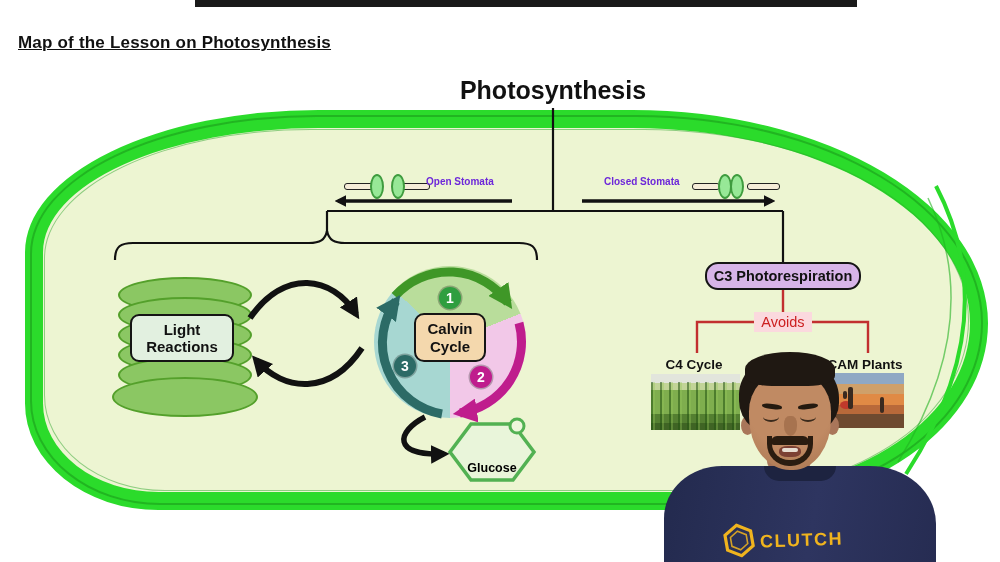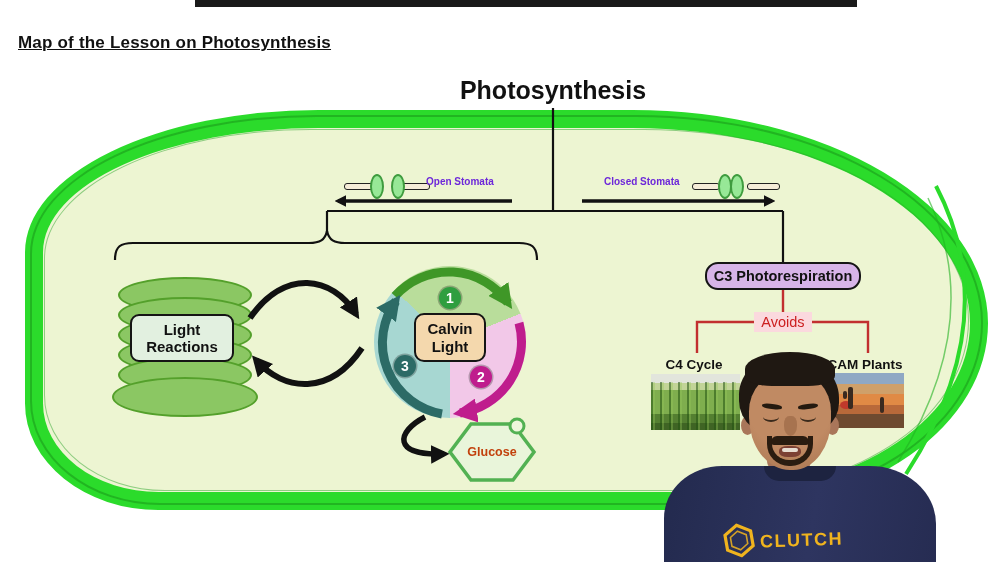"Light" span { text: Light -> Cycle }
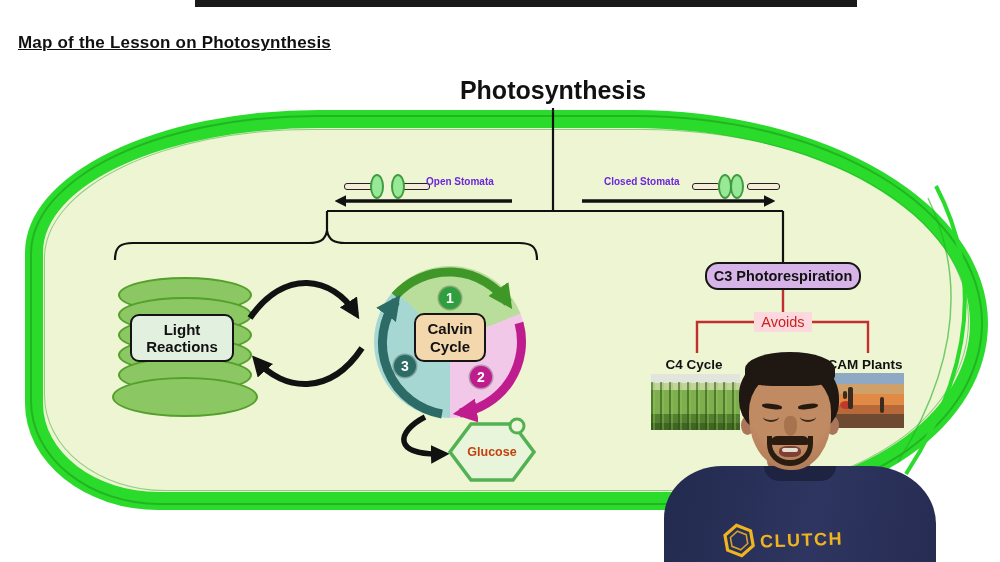"Glucose" #glucose-label { color: #c2410c -> #000000; top: 440px -> 456px }
